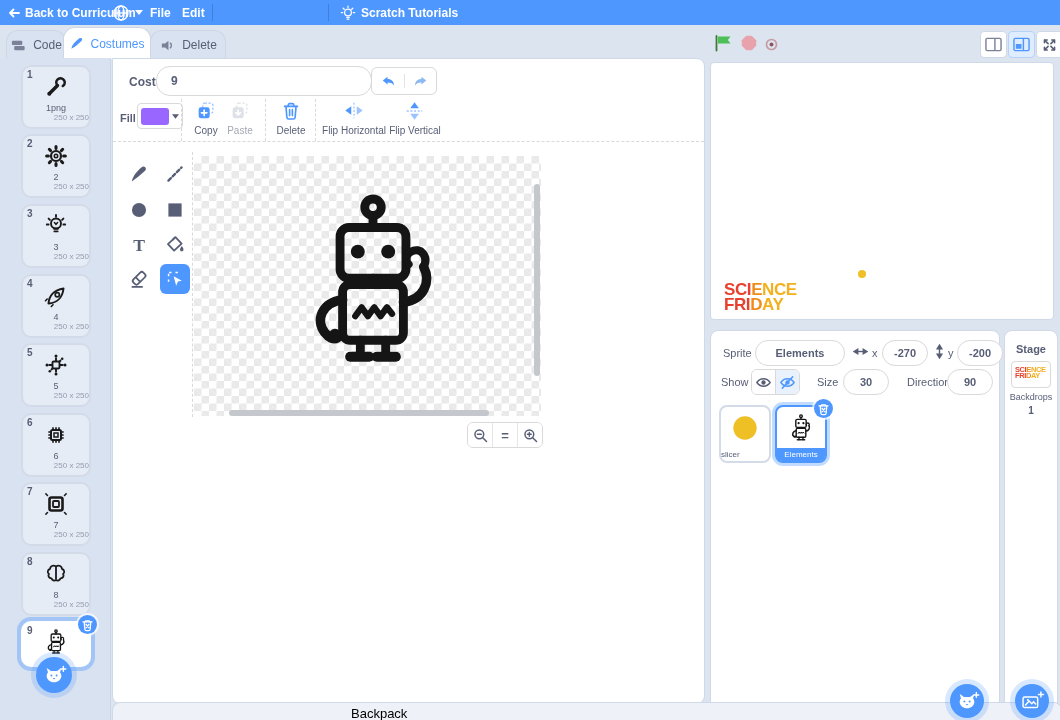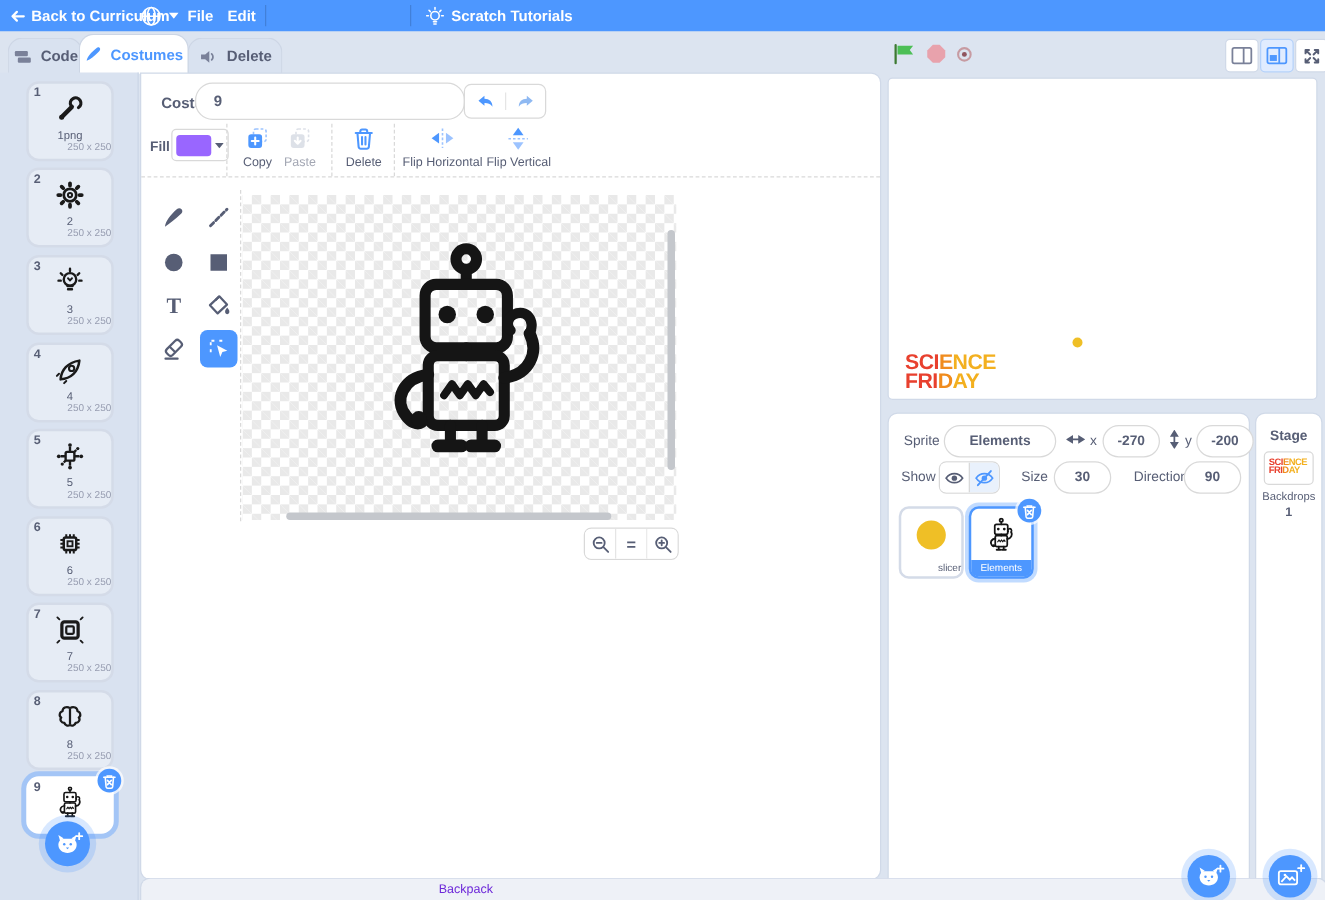"Code" .tab { font-weight: 700 -> 400 }
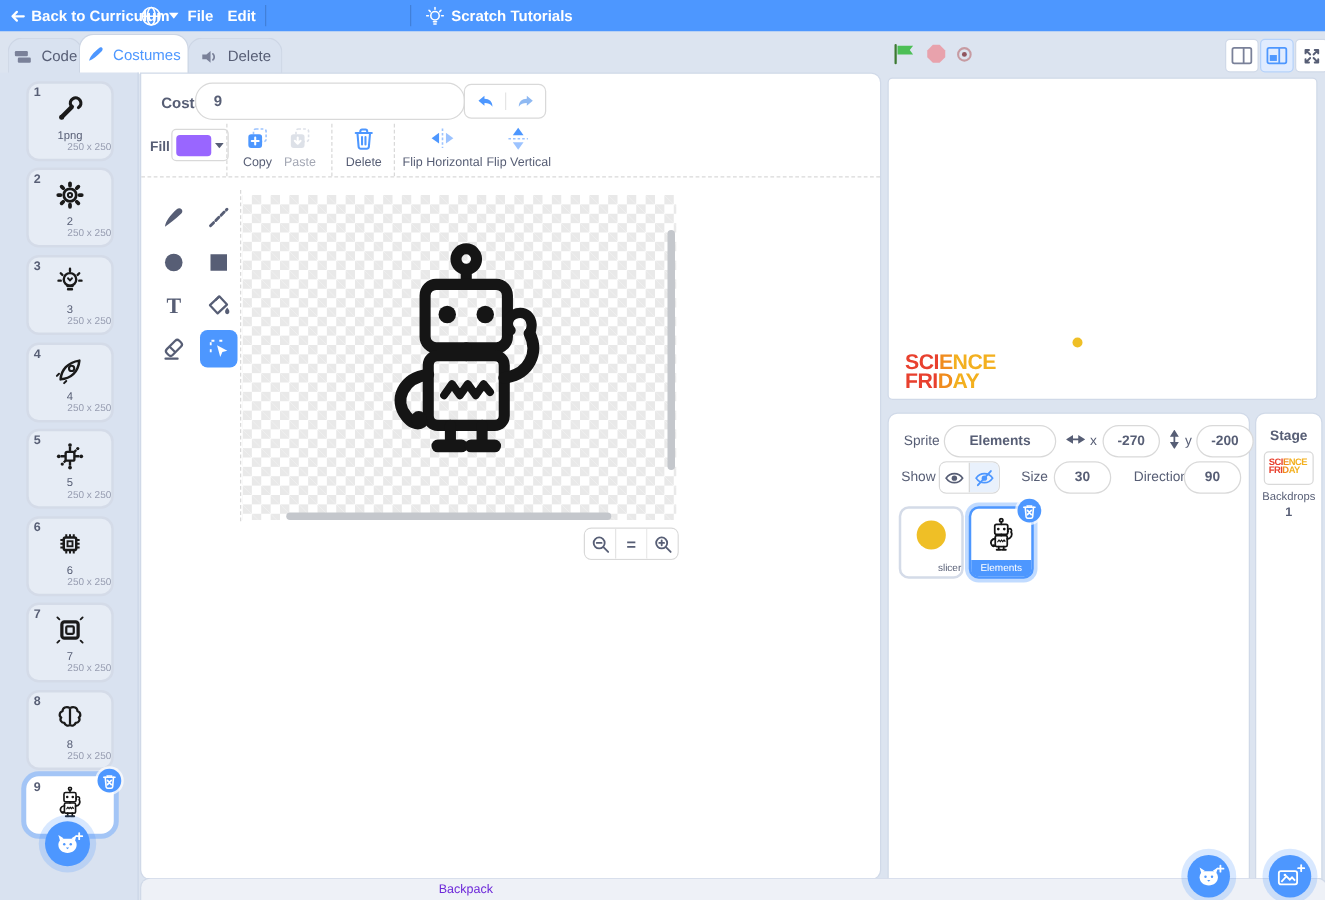"slicer" .scard .sname { text-align: right -> left }
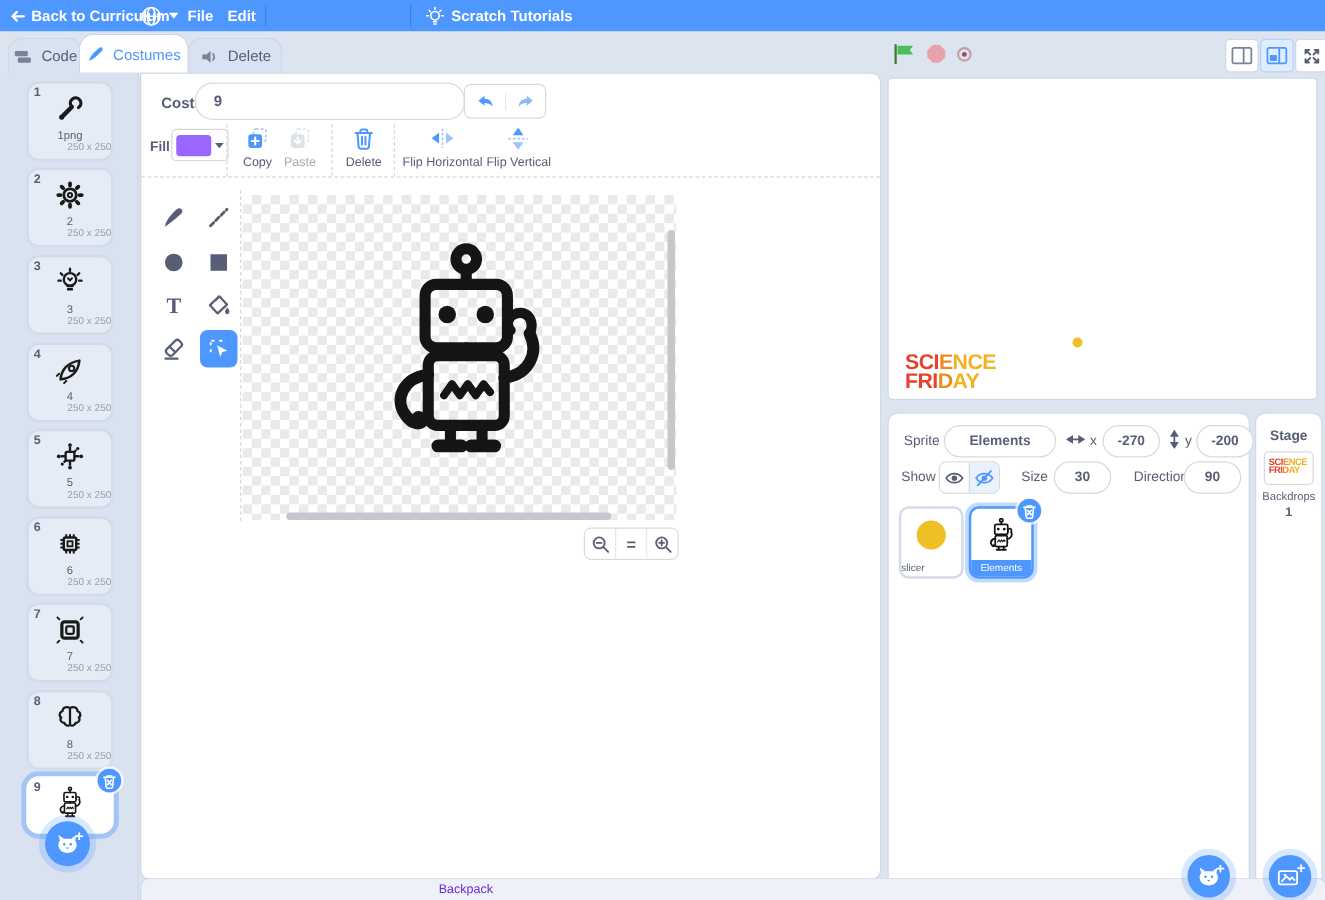"Backpack" #backpack span { color: #6d28d9 -> #000000; font-size: 10px -> 13px }
